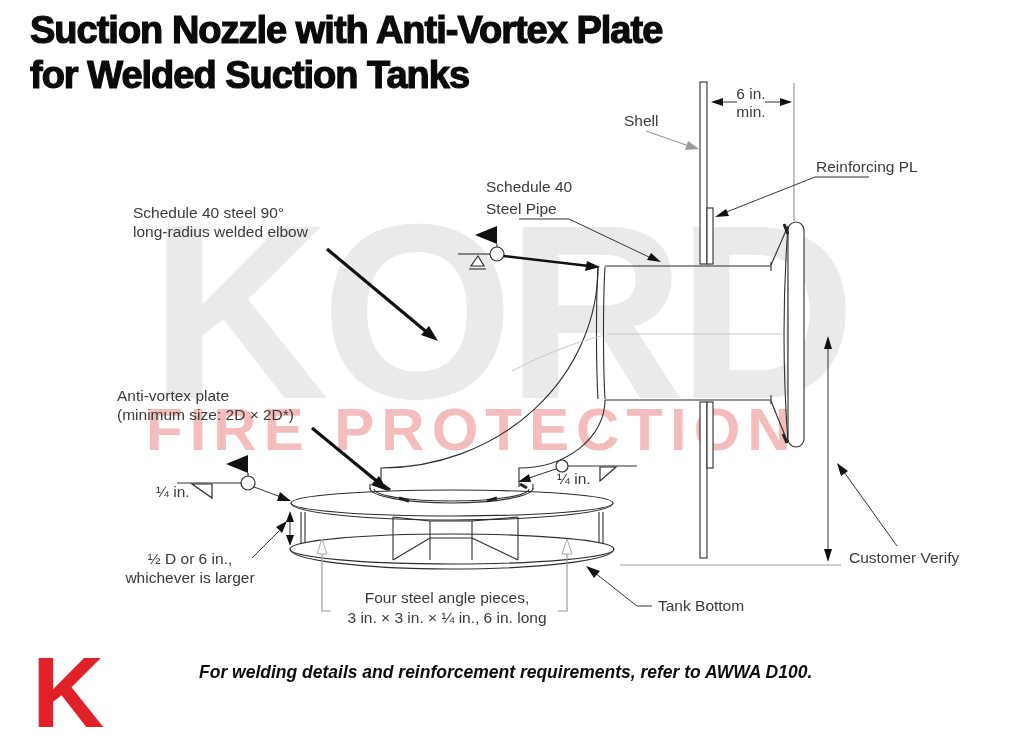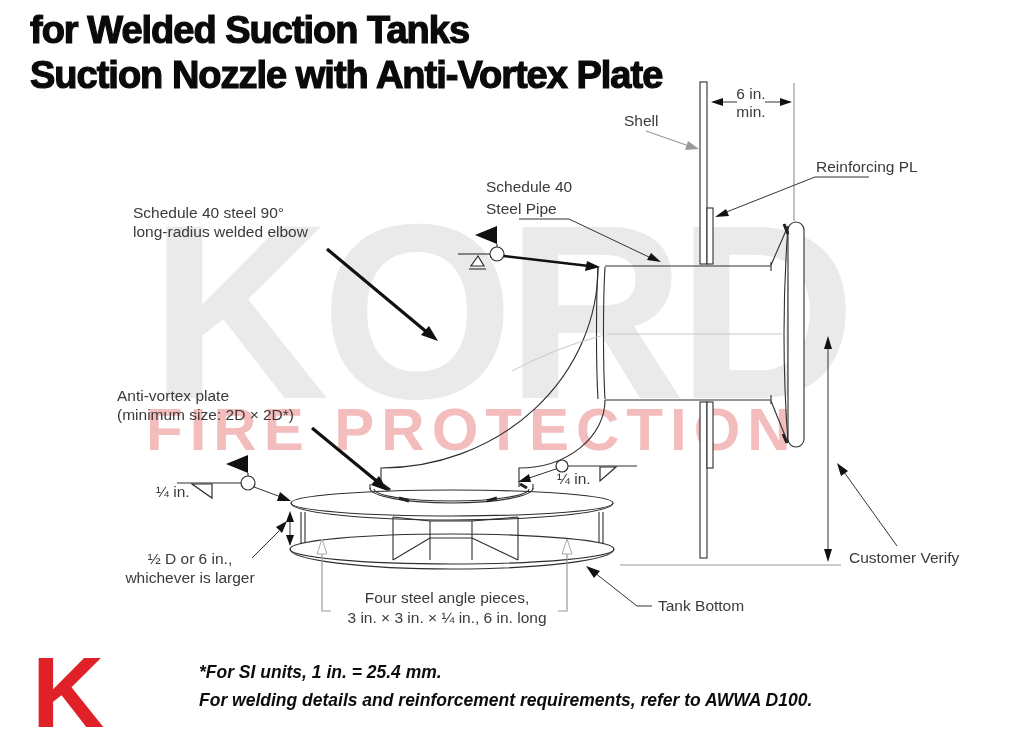"for Welded Suction Tanks" div { order: before "Suction Nozzle with Anti-Vortex Plate" -> after "Suction Nozzle with Anti-Vortex Plate" }
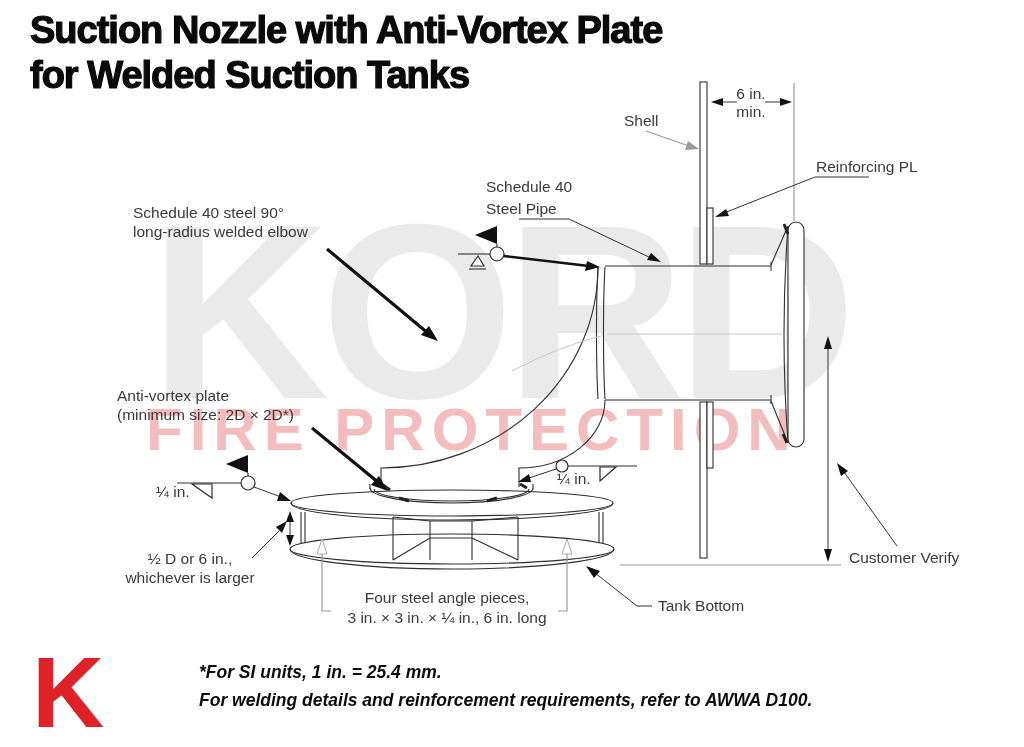"*For SI units, 1 in." div { html: <div>*For SI units, 1 in. = 25.4 mm.</div> -> none }
